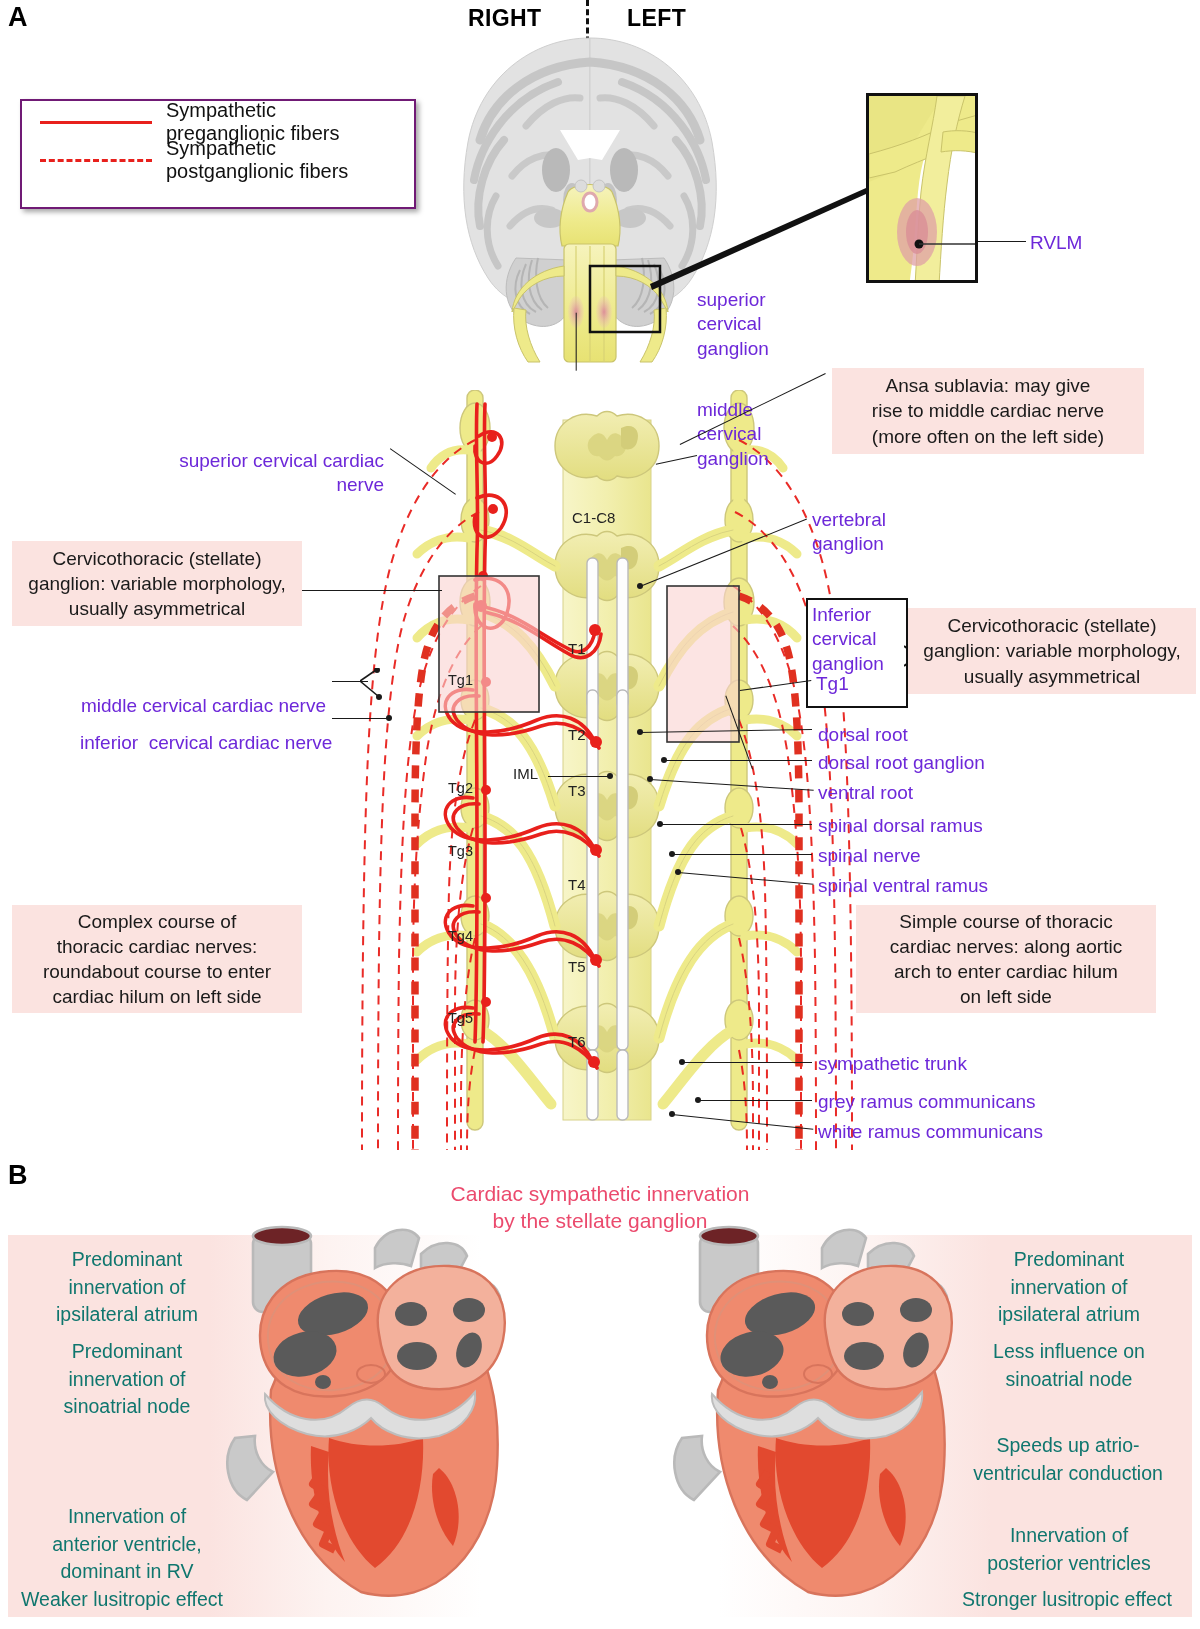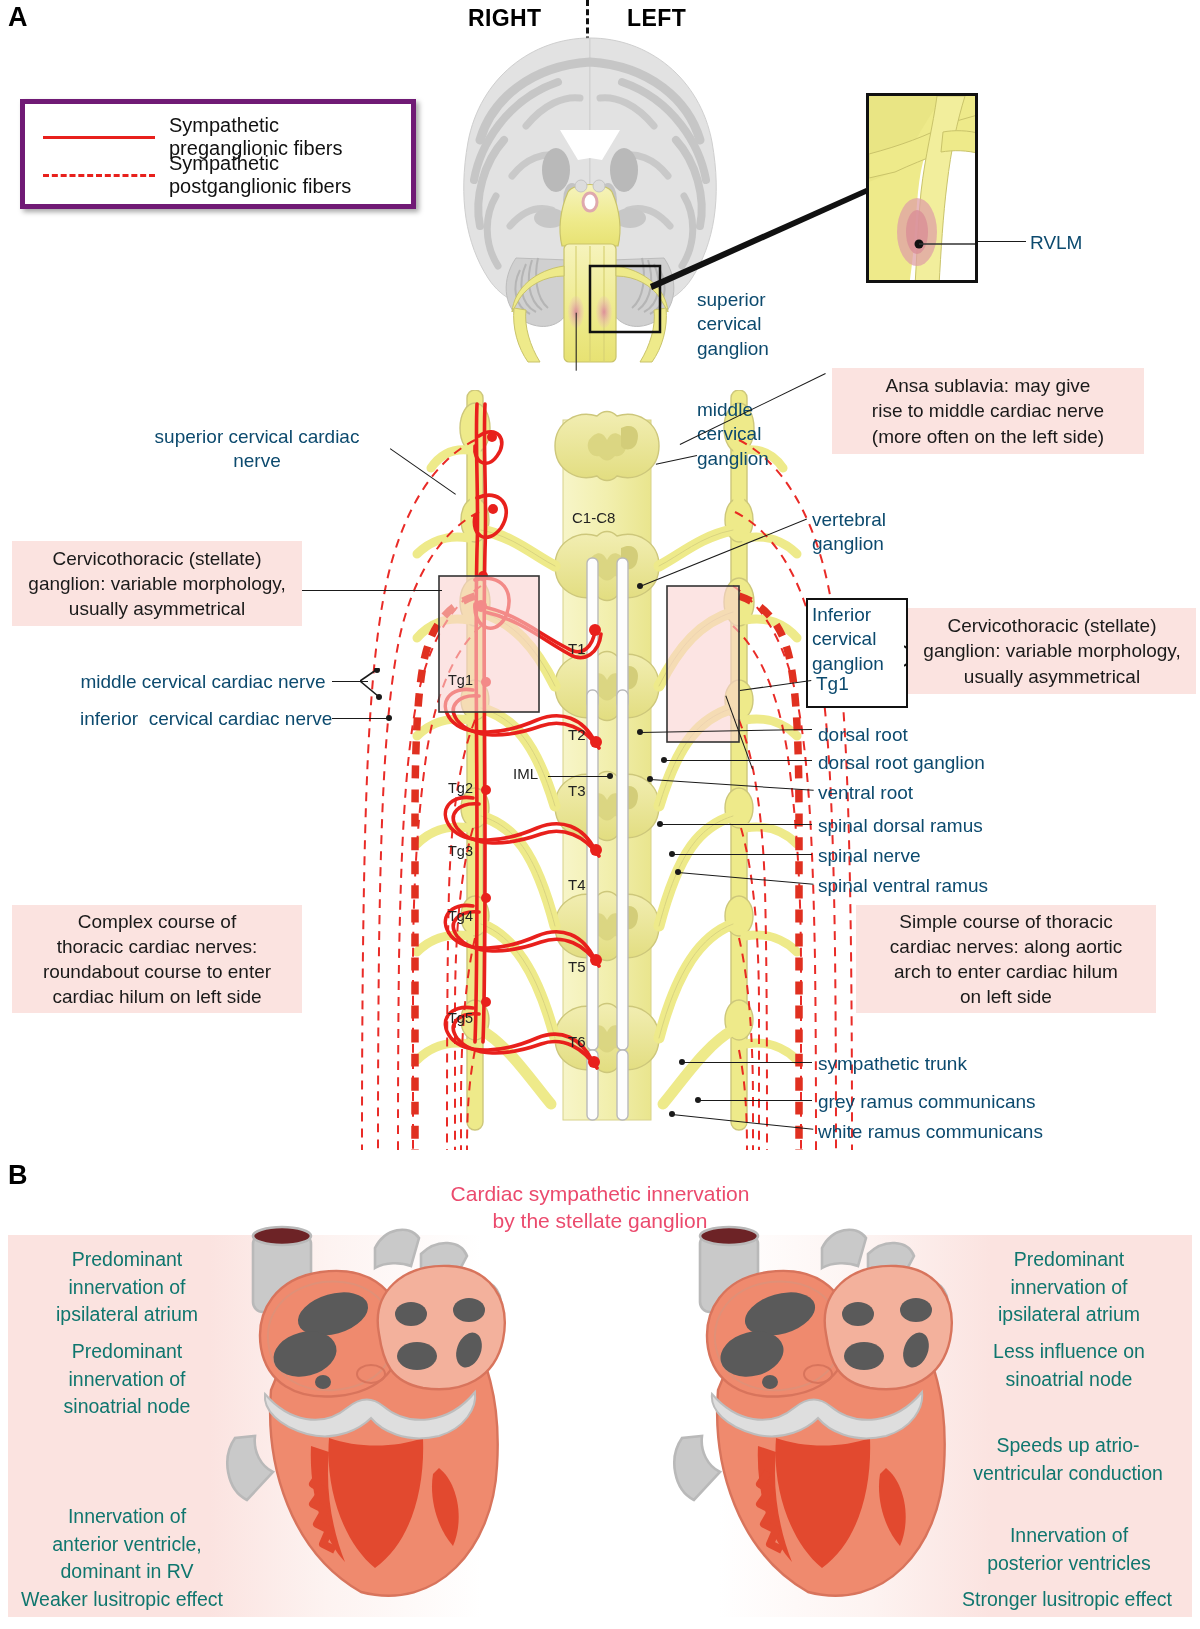"Sympathetic preganglionic fibers" .legend-box { border: 5px solid #701a75 -> 2px solid #701a75; padding: 14px 18px -> 2px 18px }
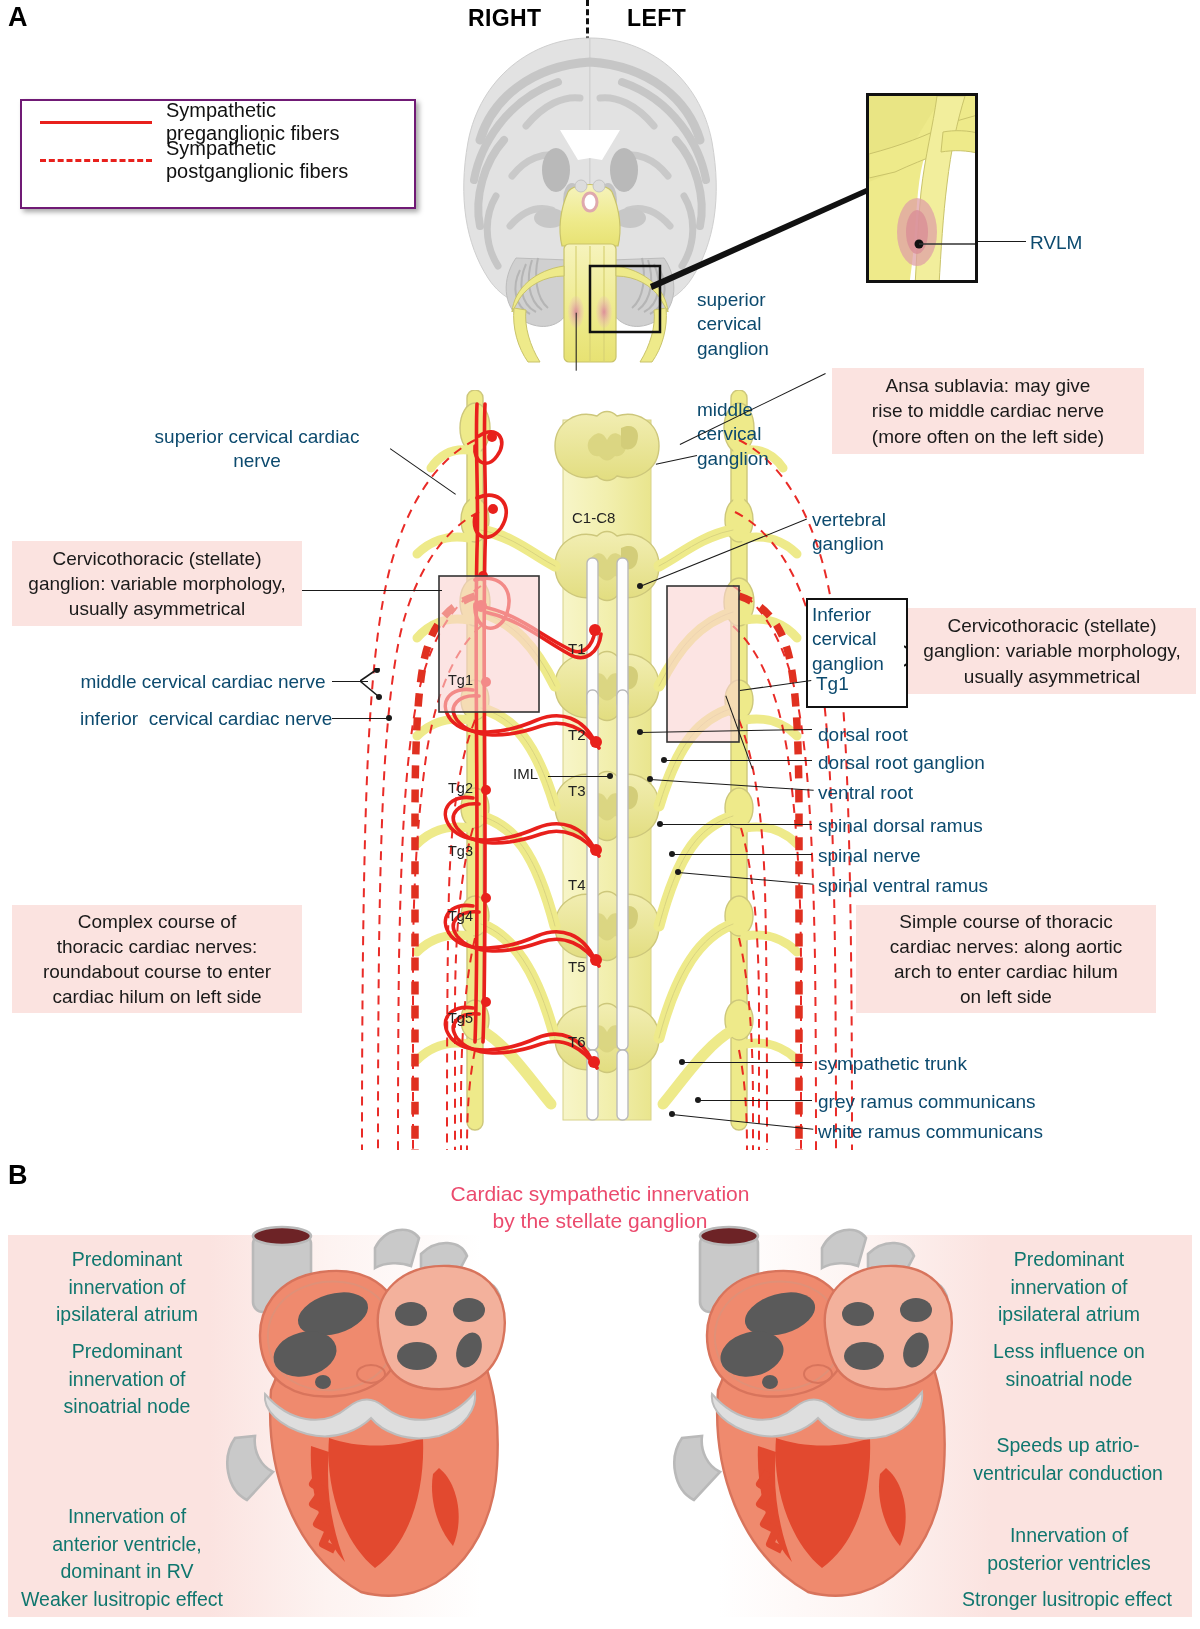"RVLM" .lead-label { color: #0c4a6e -> #6d28d9 }
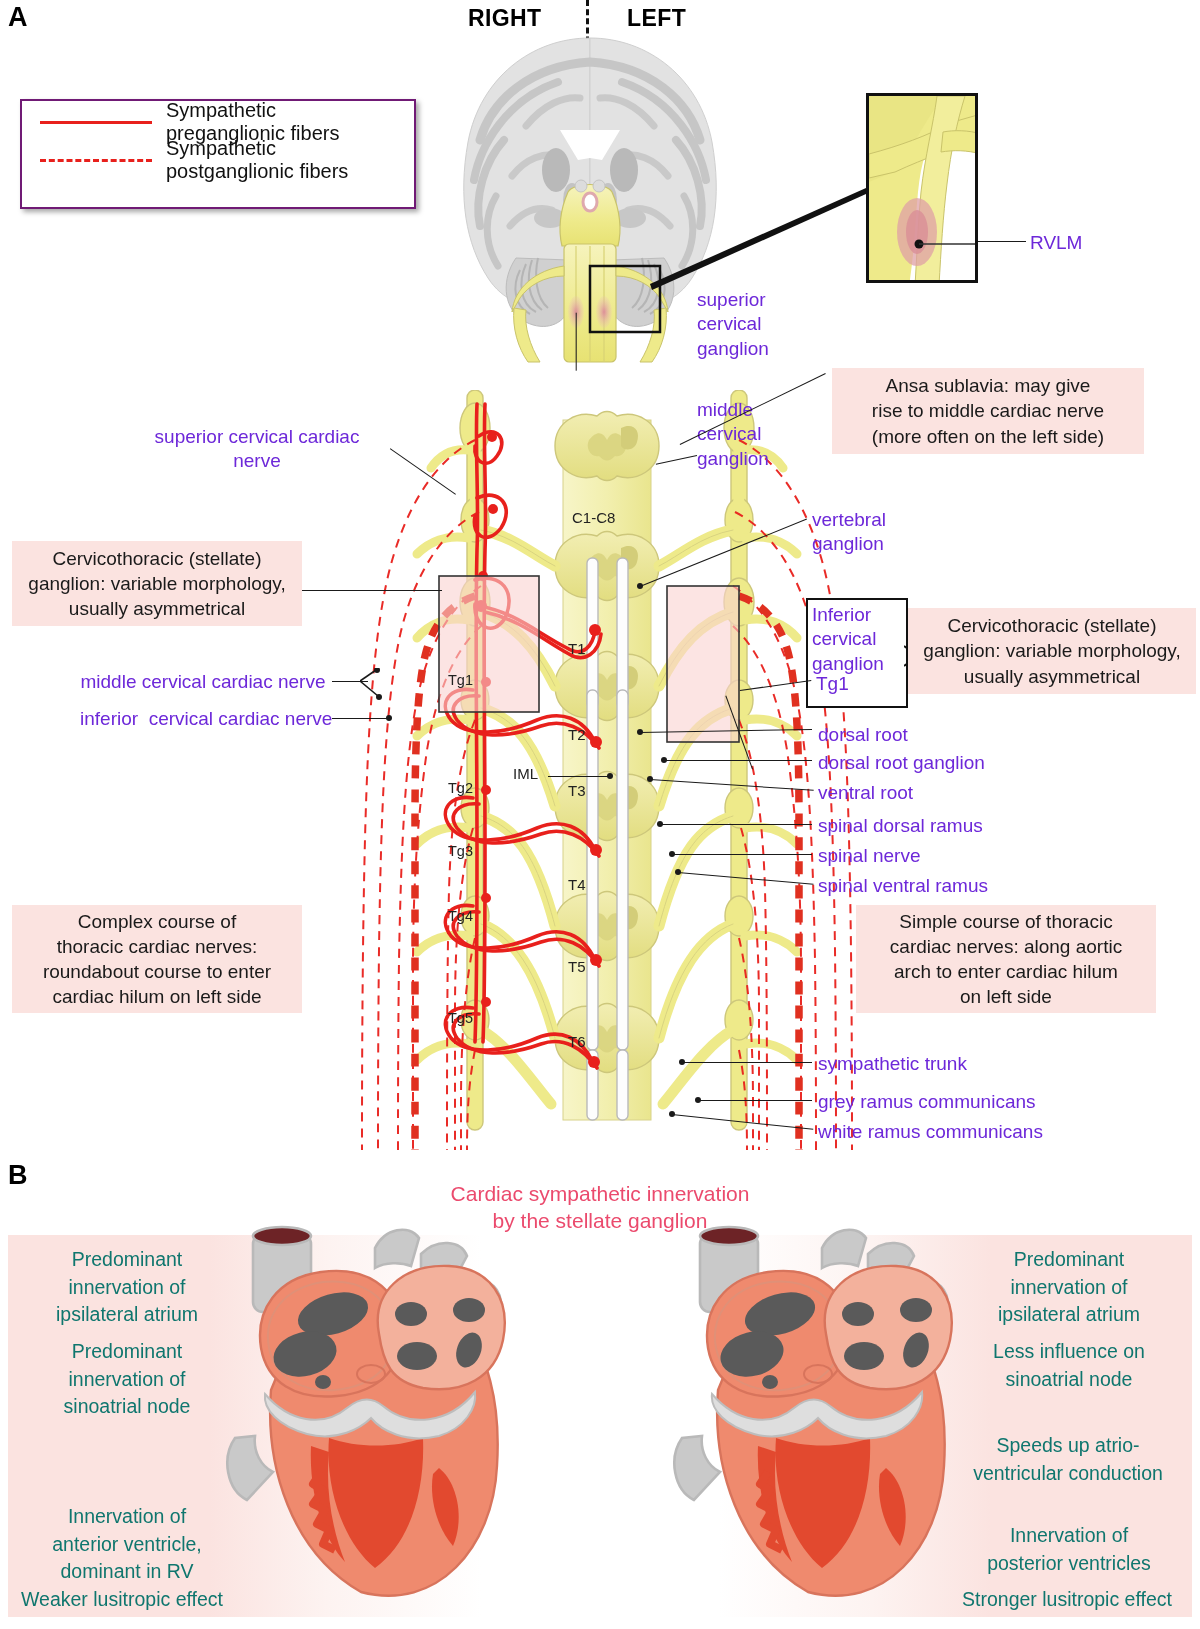"superior cervical cardiac nerve" .lead-label.r { margin-top: none -> 24px; text-align: center -> right }
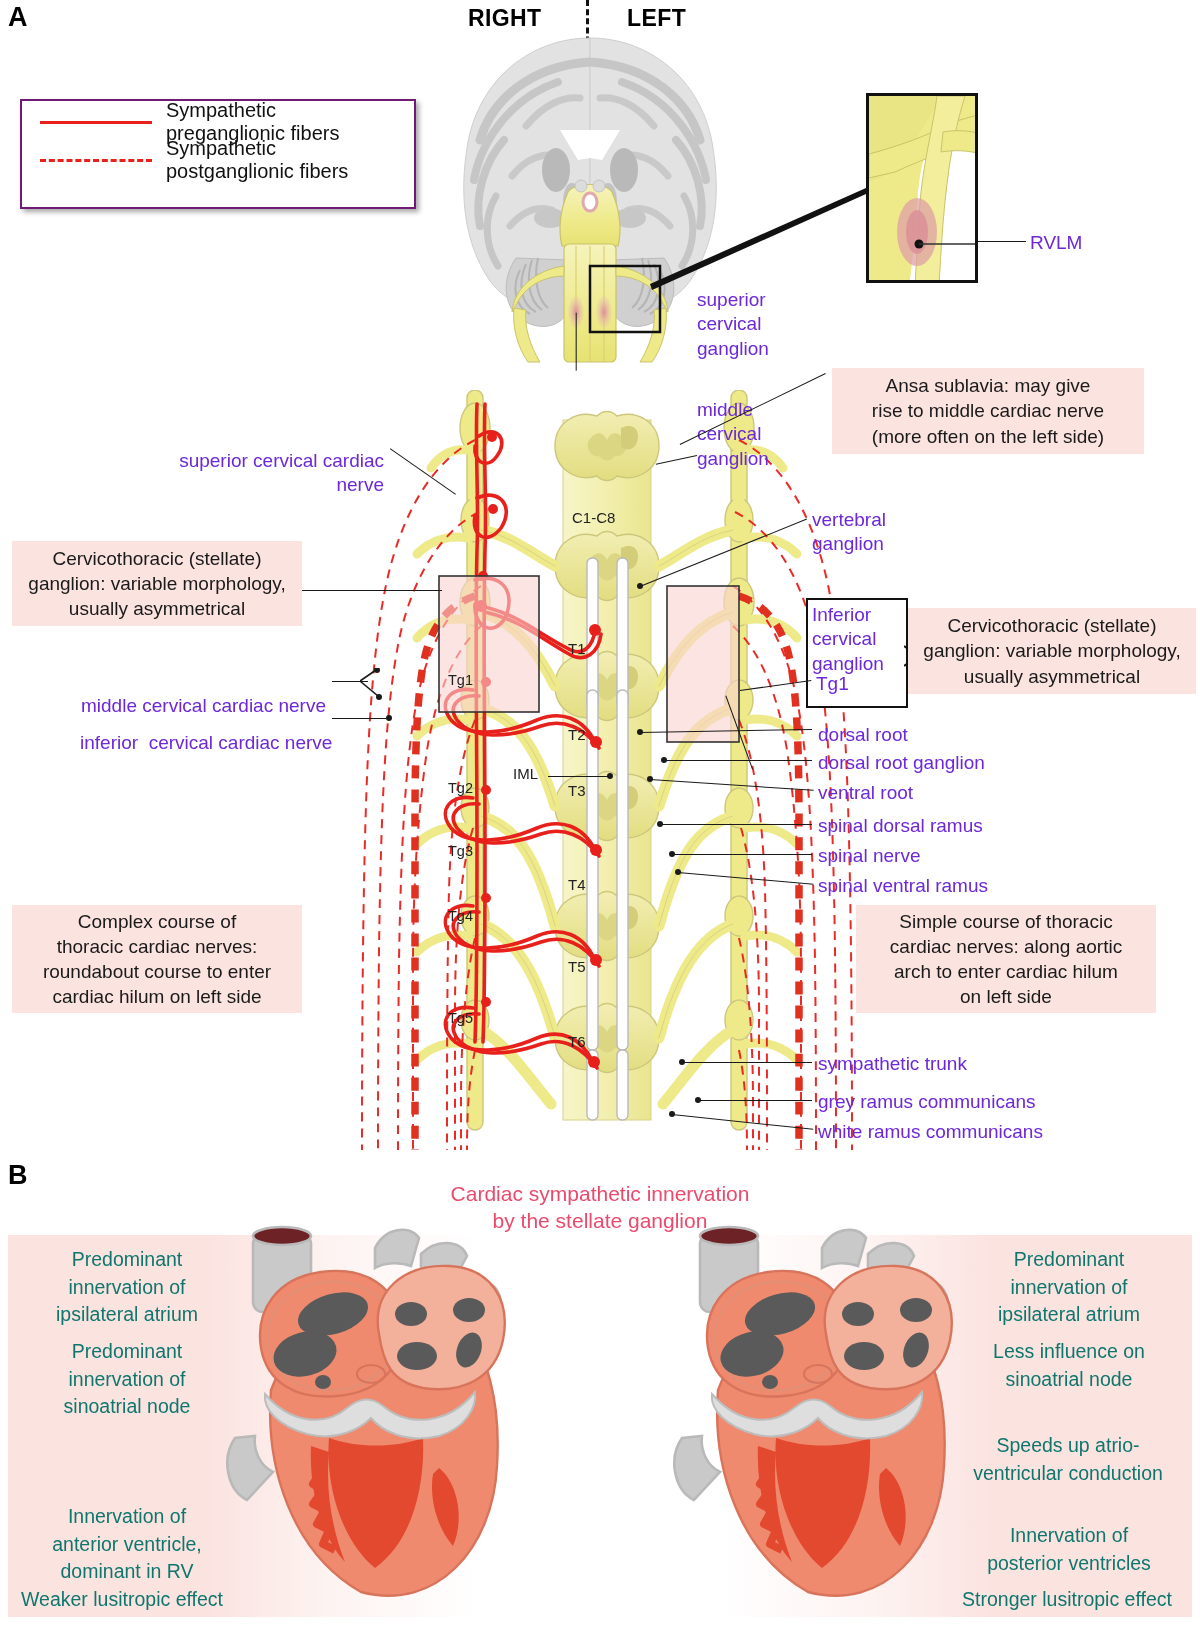"Tg4" div.abs { top: 908px -> 928px }
